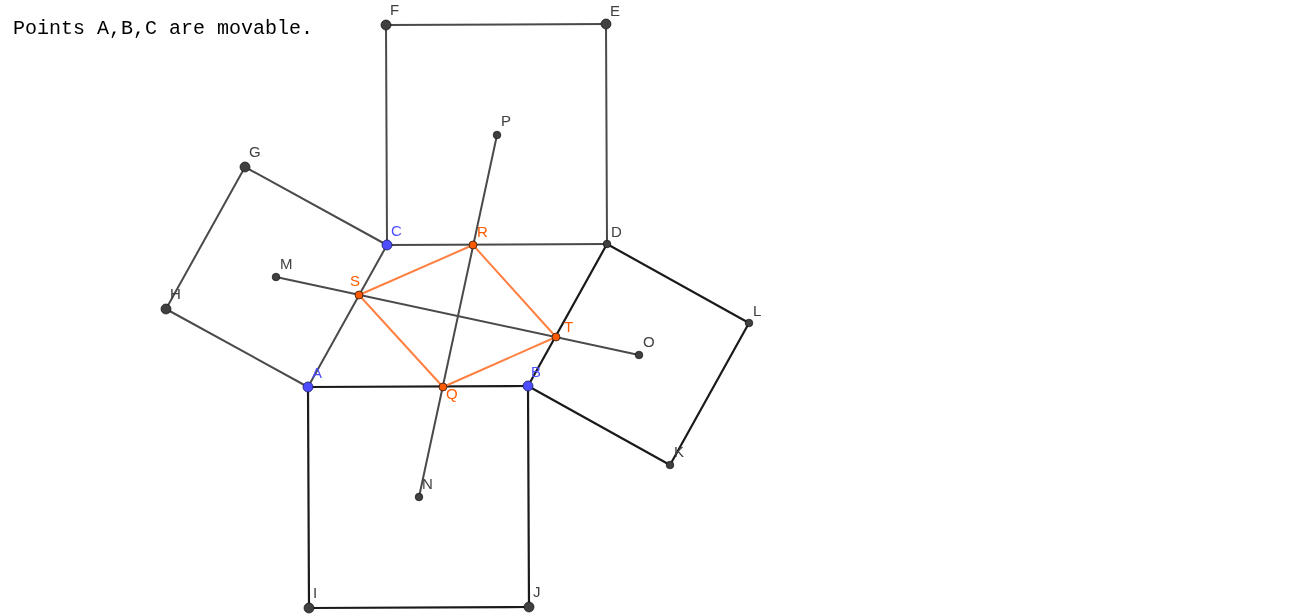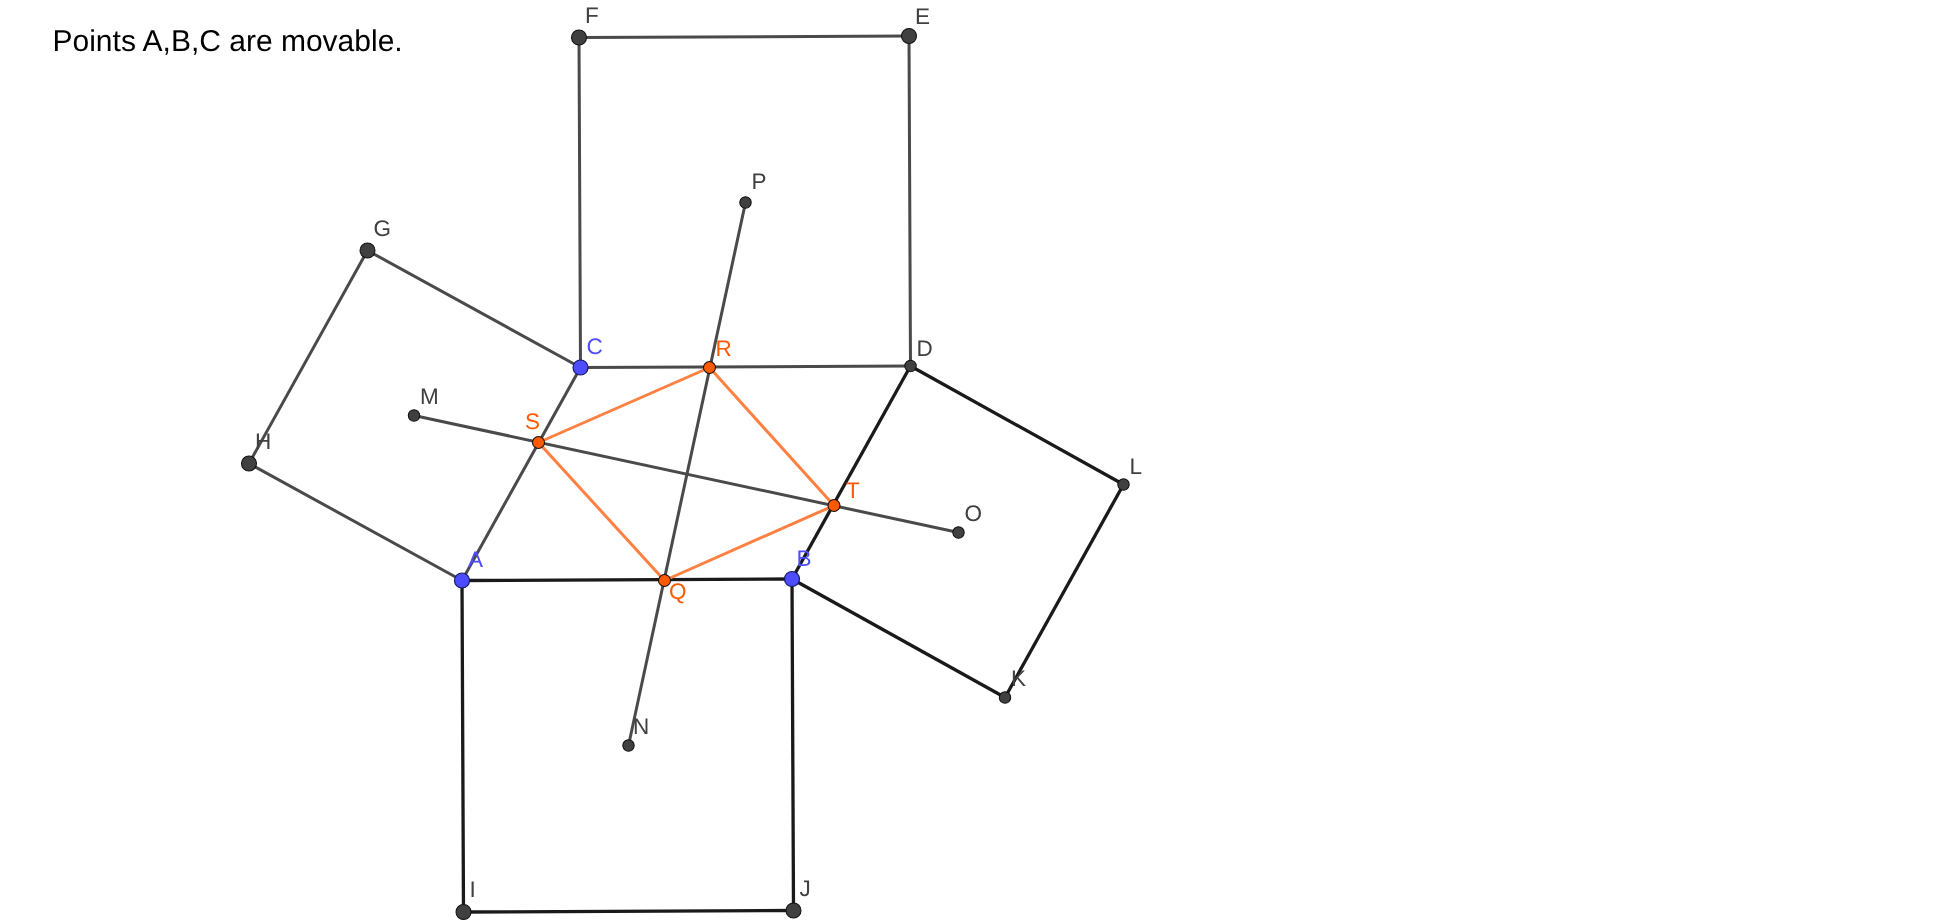"Points A,B,C are movable." .caption { font-family: Liberation Sans, sans-serif -> Liberation Mono, monospace; left: 35px -> 13px }
